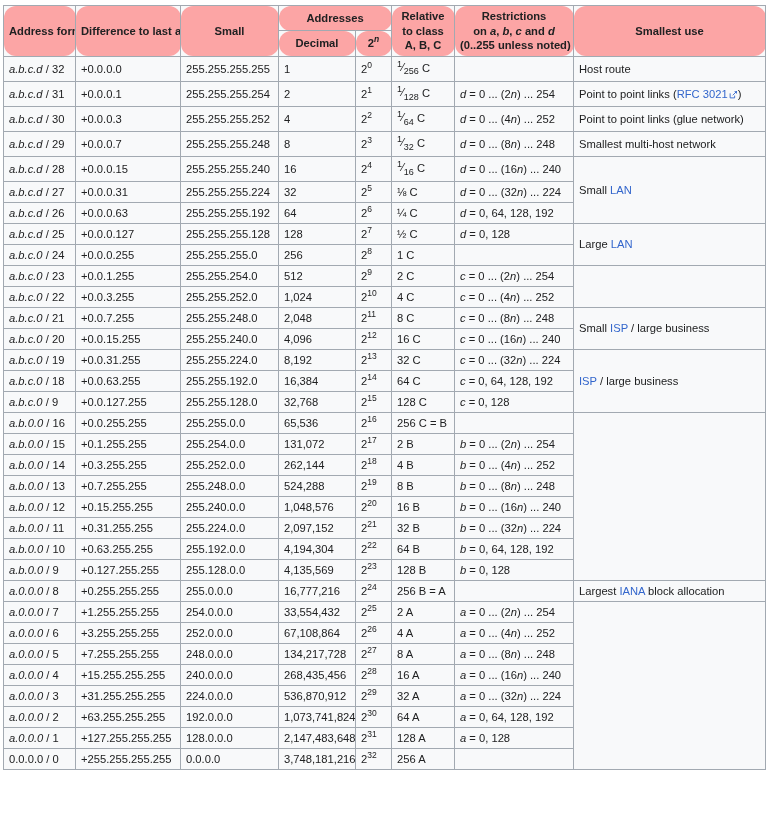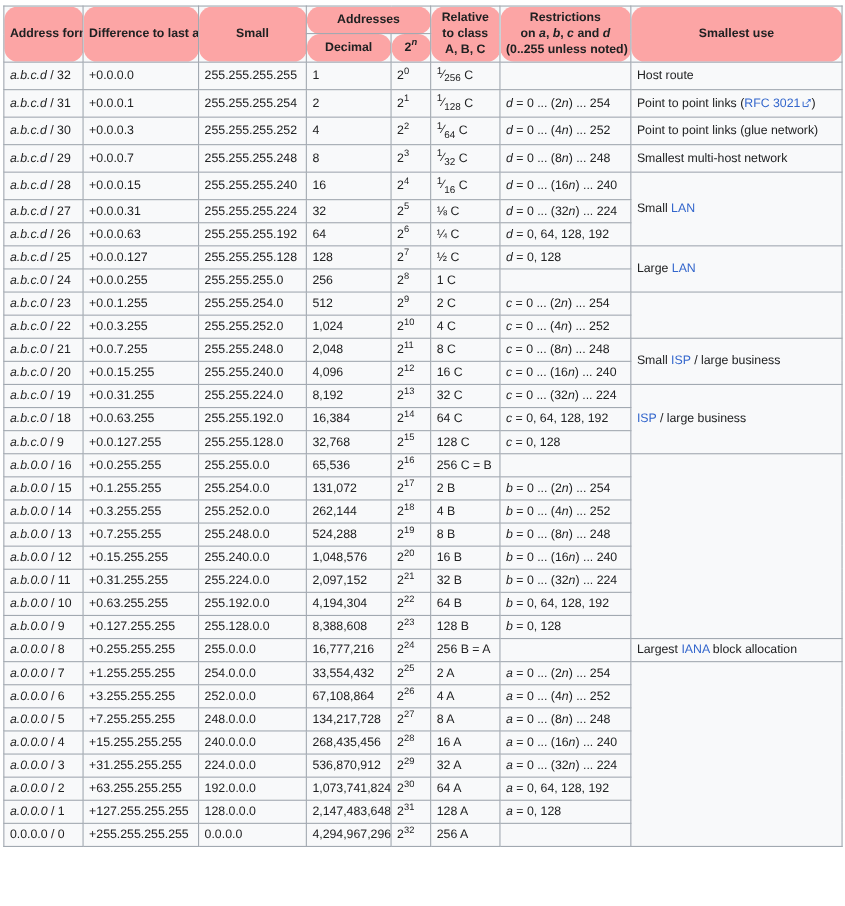"8,388,608" td { text: 8,388,608 -> 4,135,569 }
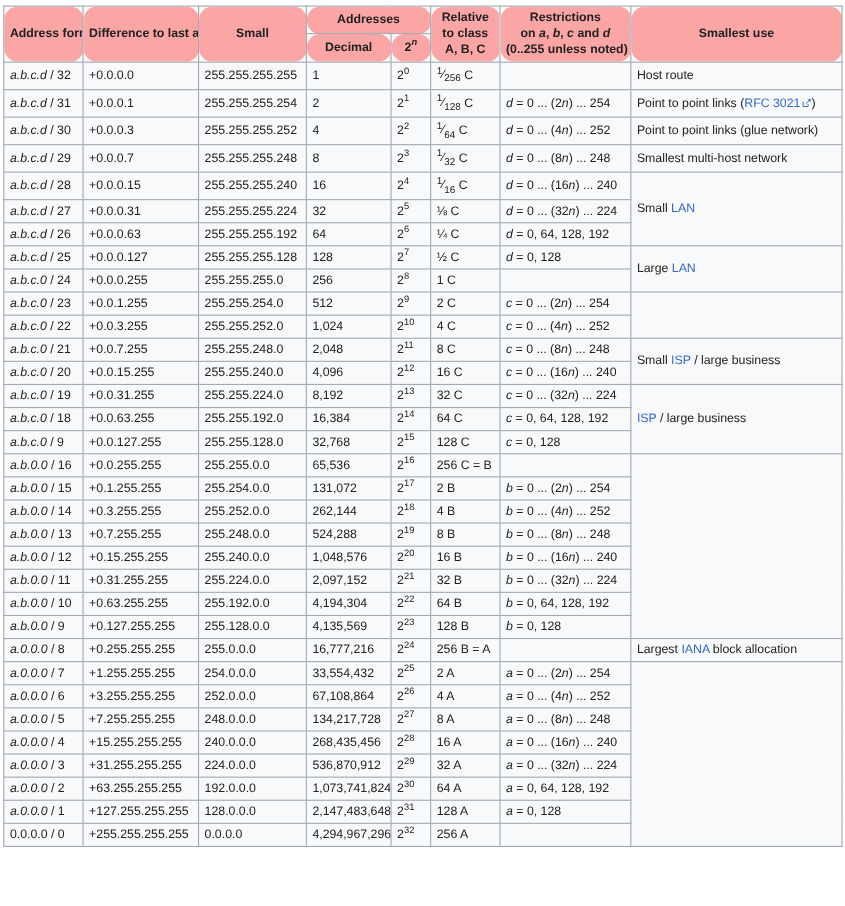"4,294,967,296" td { text: 4,294,967,296 -> 3,748,181,216 }
